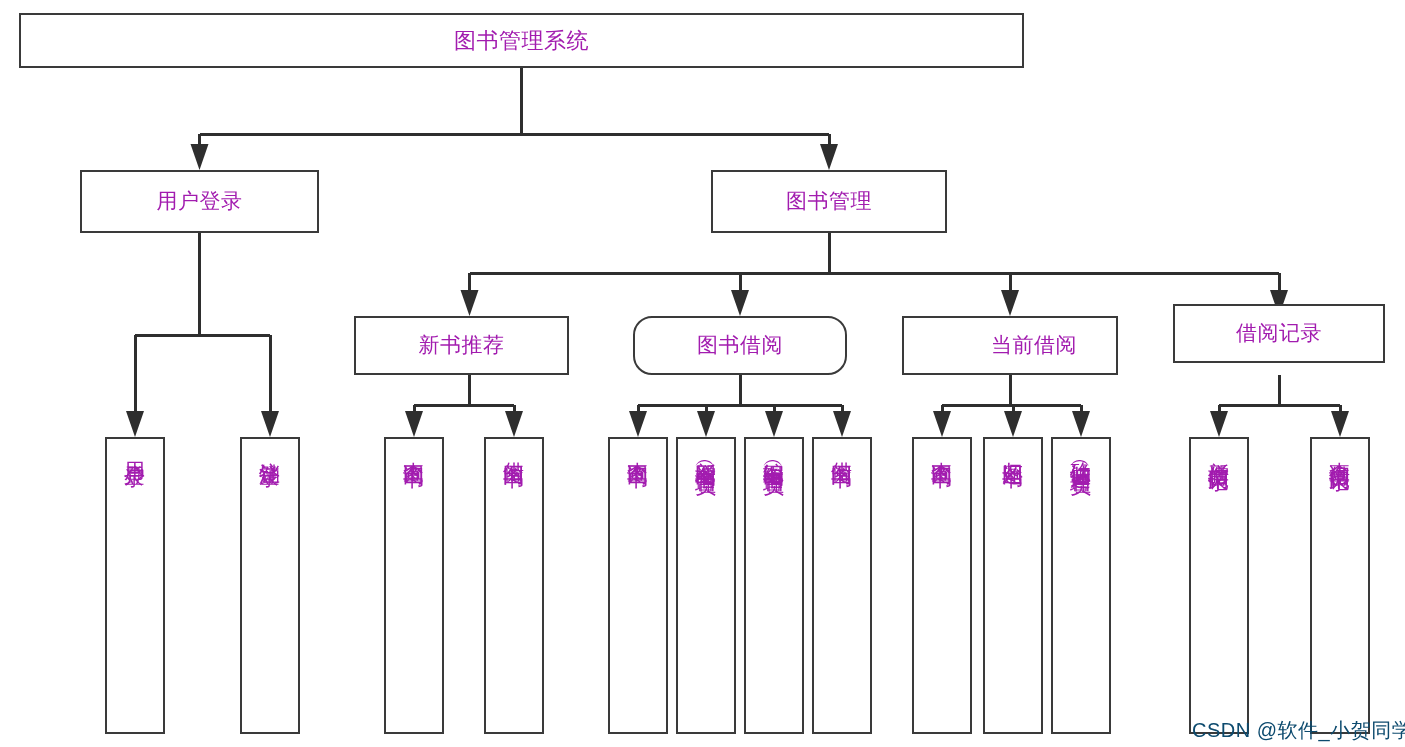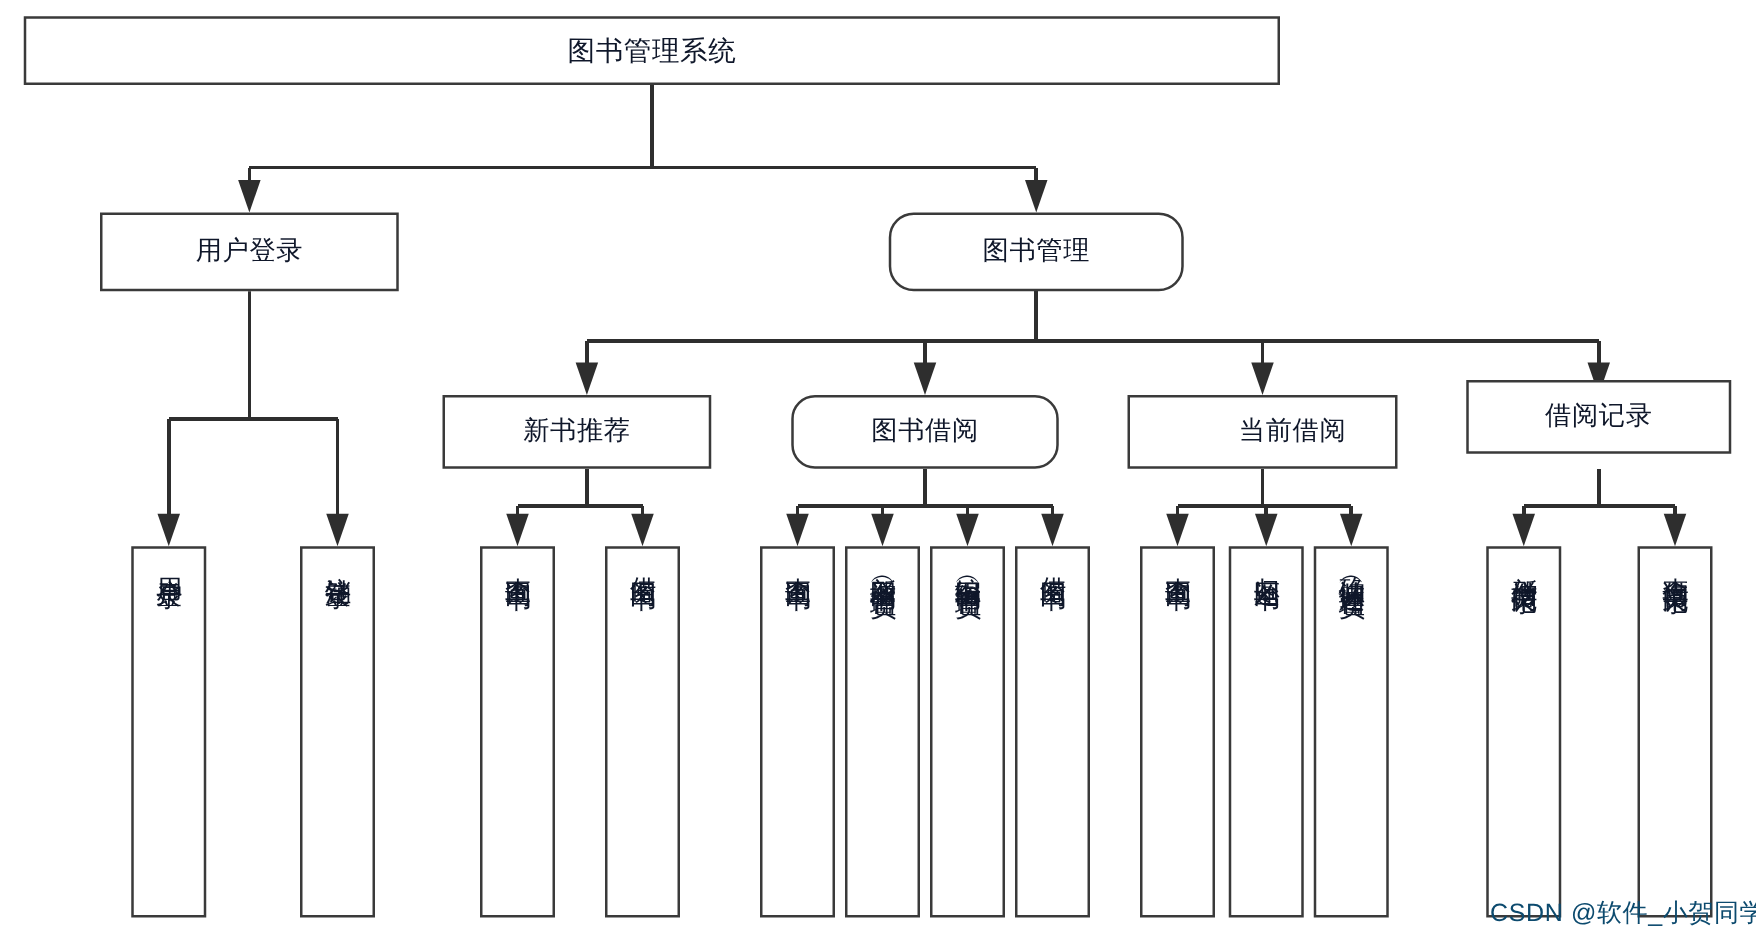"图书管理系统" .node-label { color: #0f172a -> #a21caf }
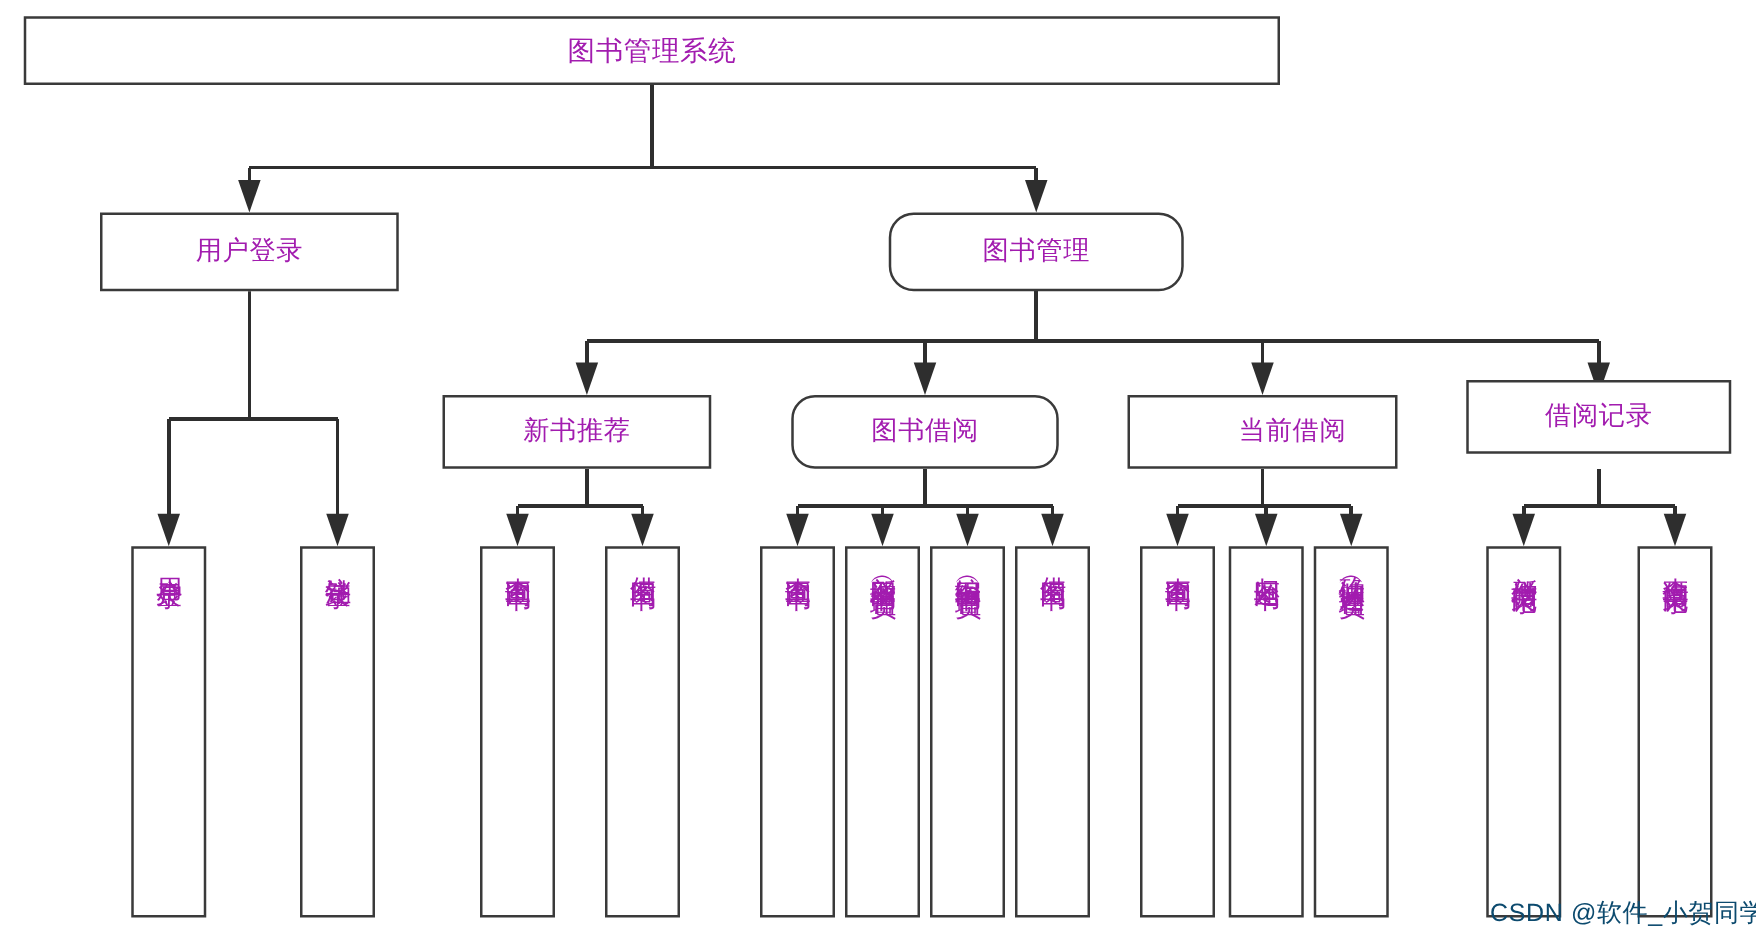"图书管理" div.node { border-radius: 20px -> none }
